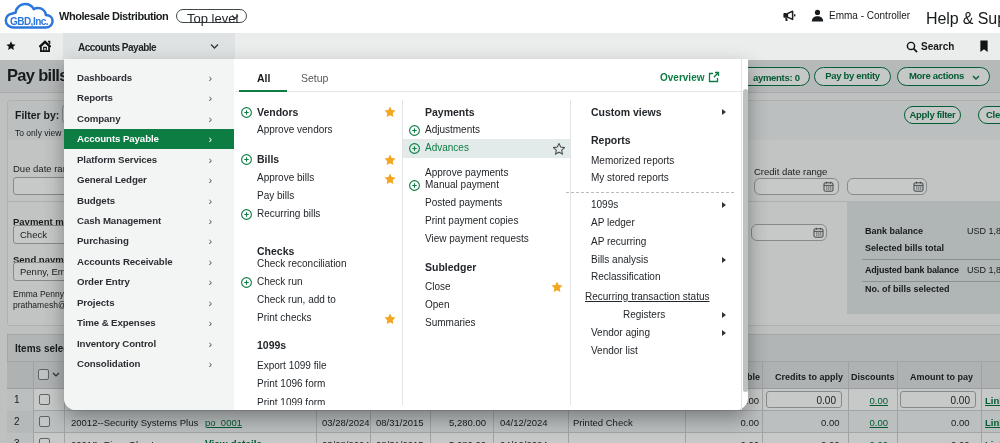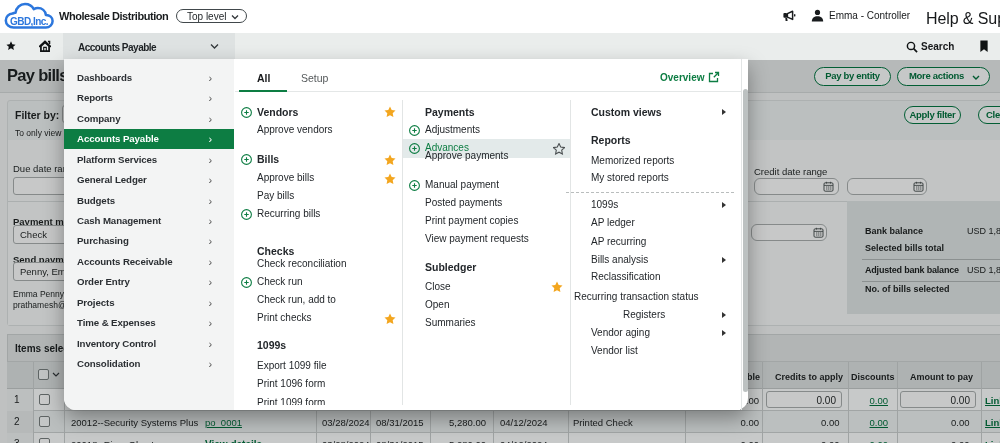"Top level" div.txt { font-size: 10px -> 13px }
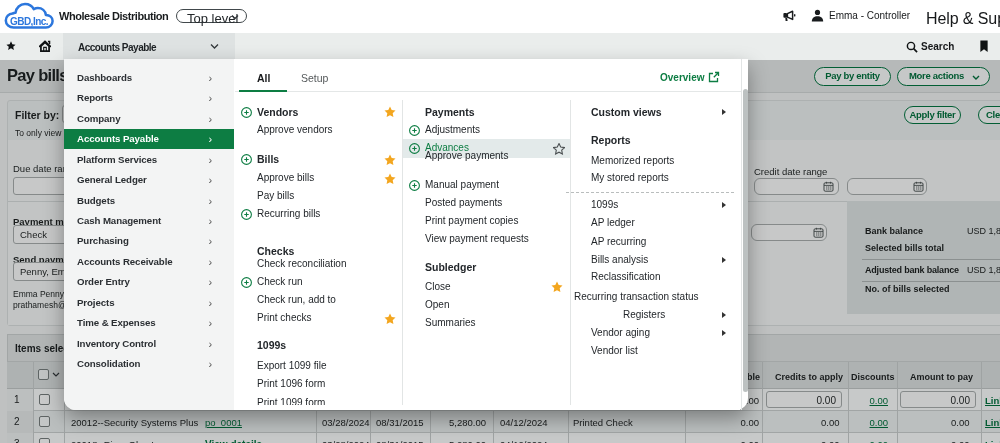"ayments: 0" div.greenbtn { html: none -> <div> <span>ayments: 0</span> </div> }
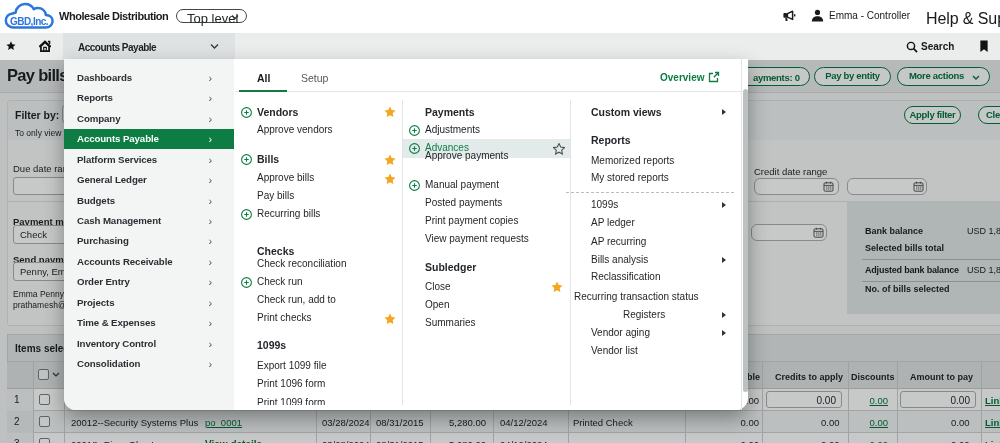"Approve payments" div.mi { top: 91px -> 108px }
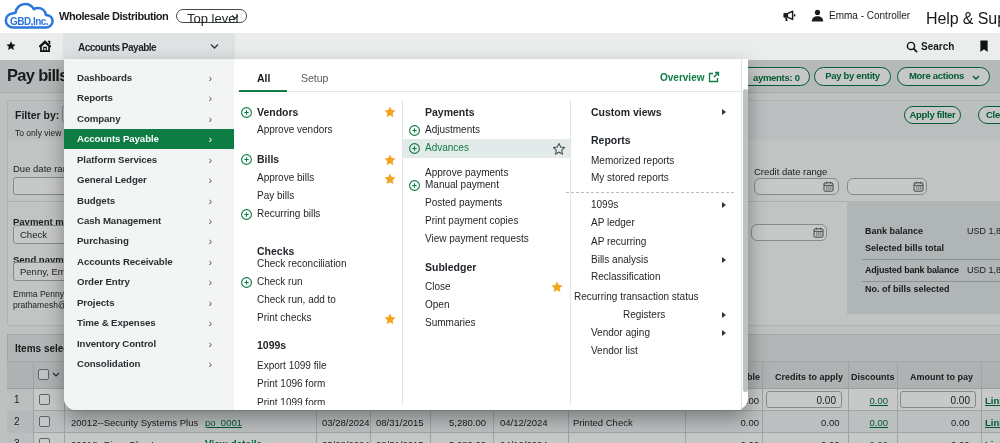"Recurring transaction status" div.mi { left: 510px -> 521px; text-decoration: none -> underline }
